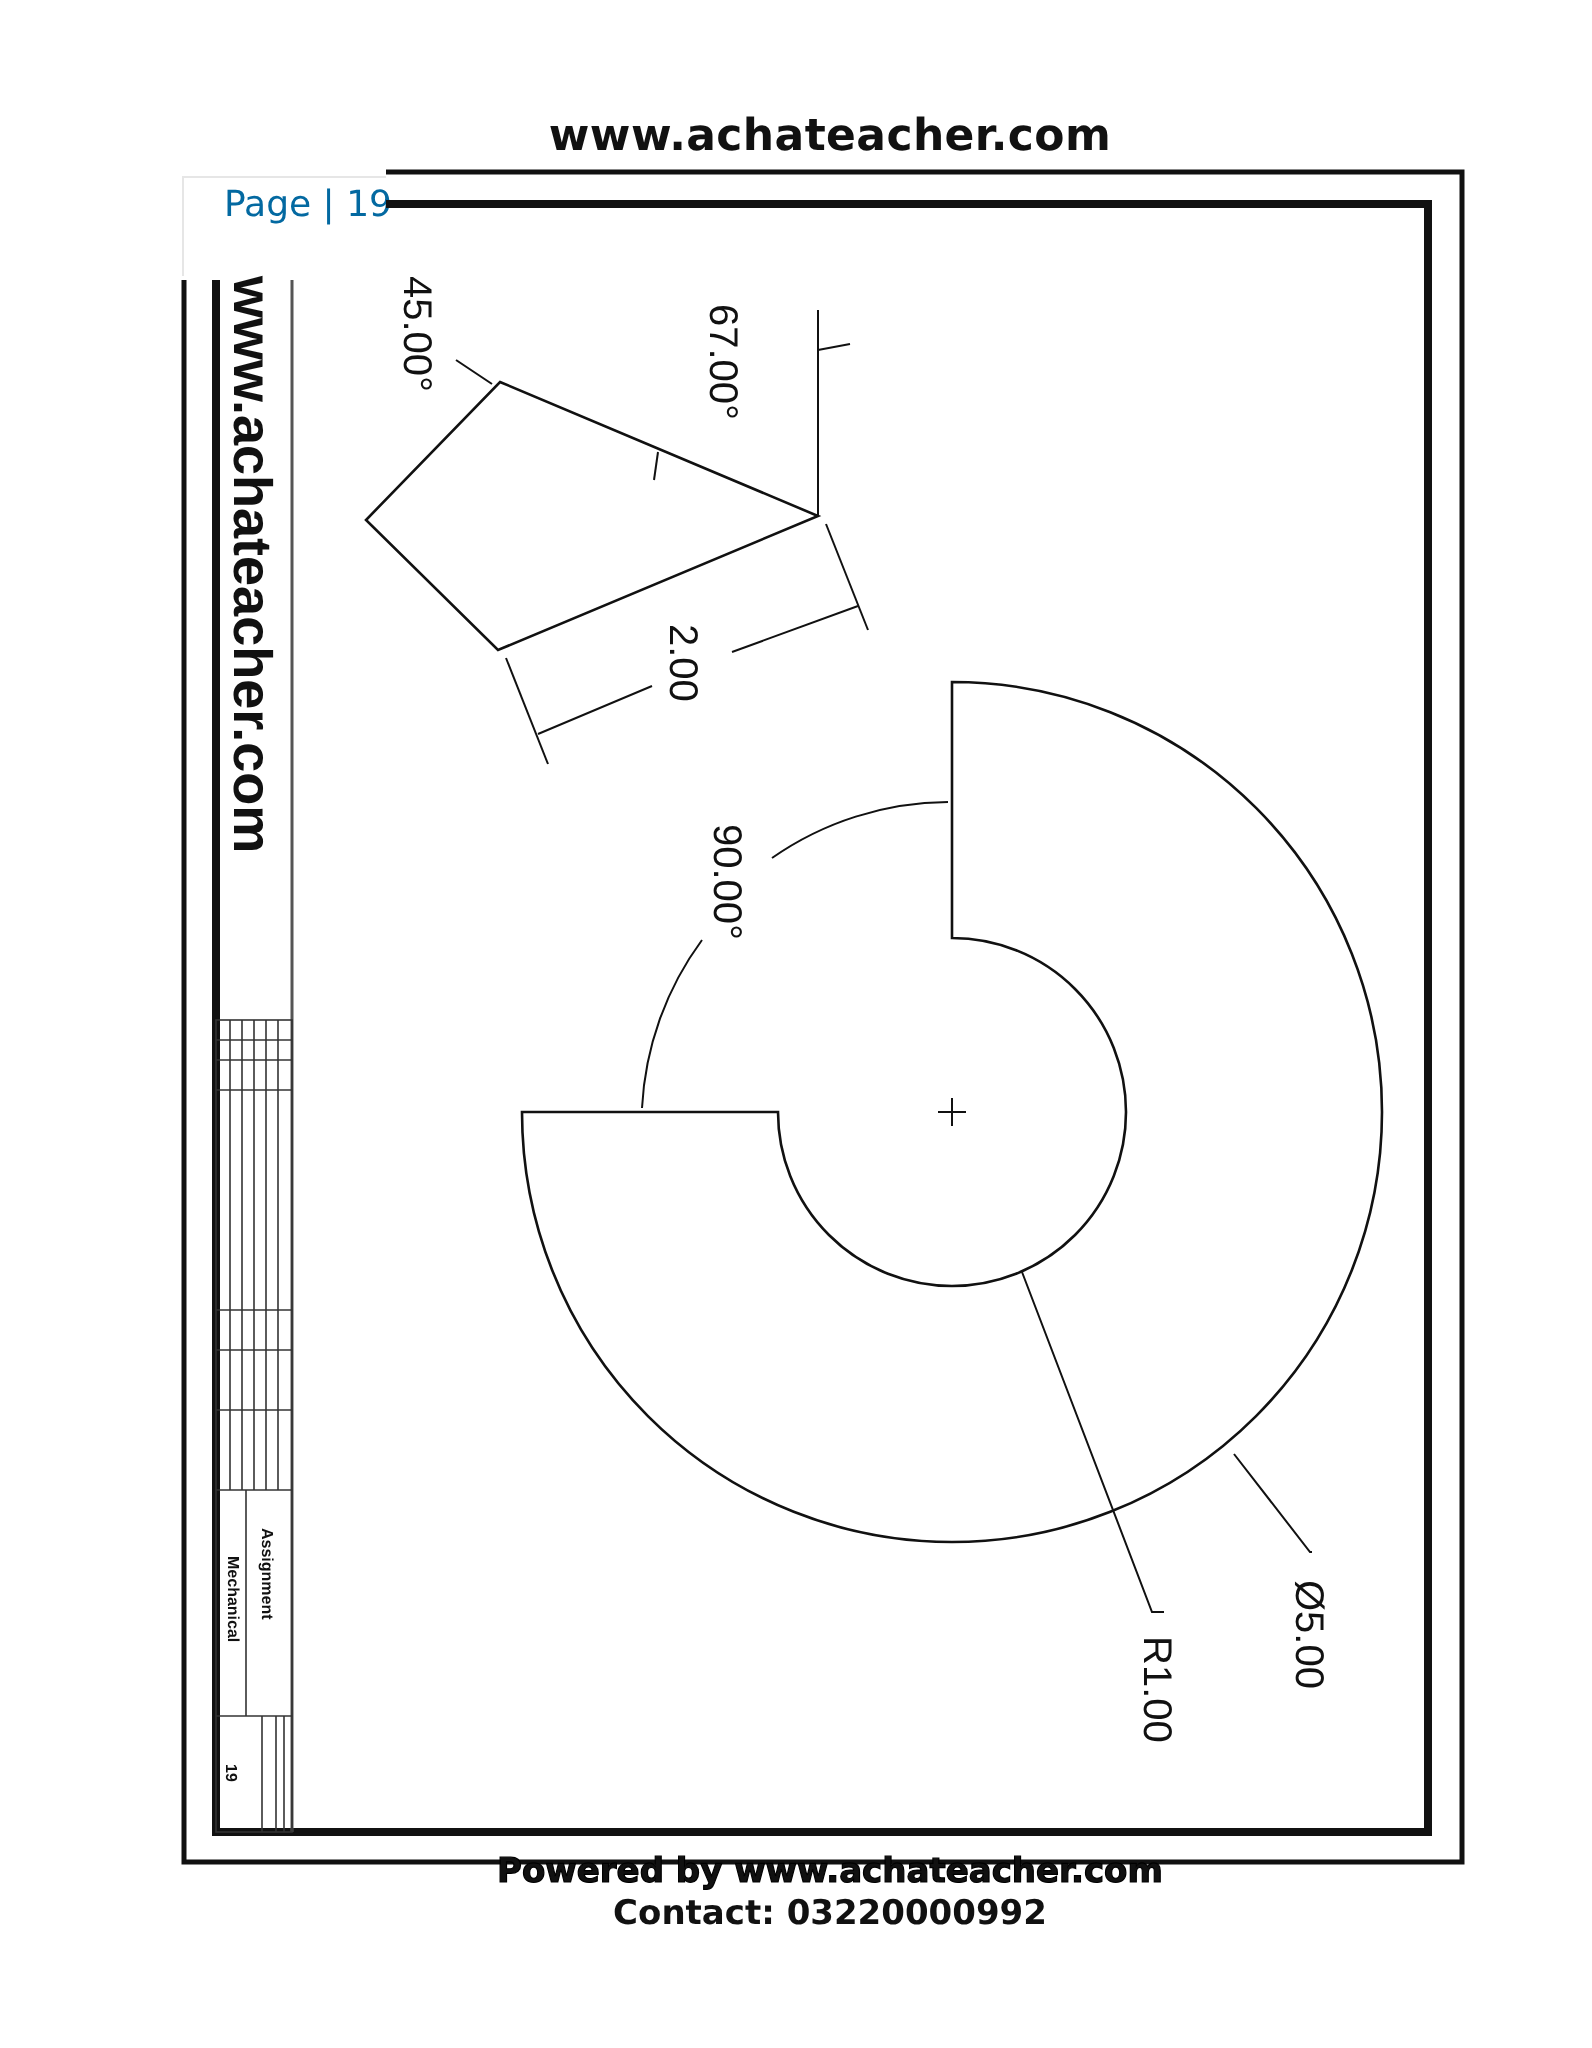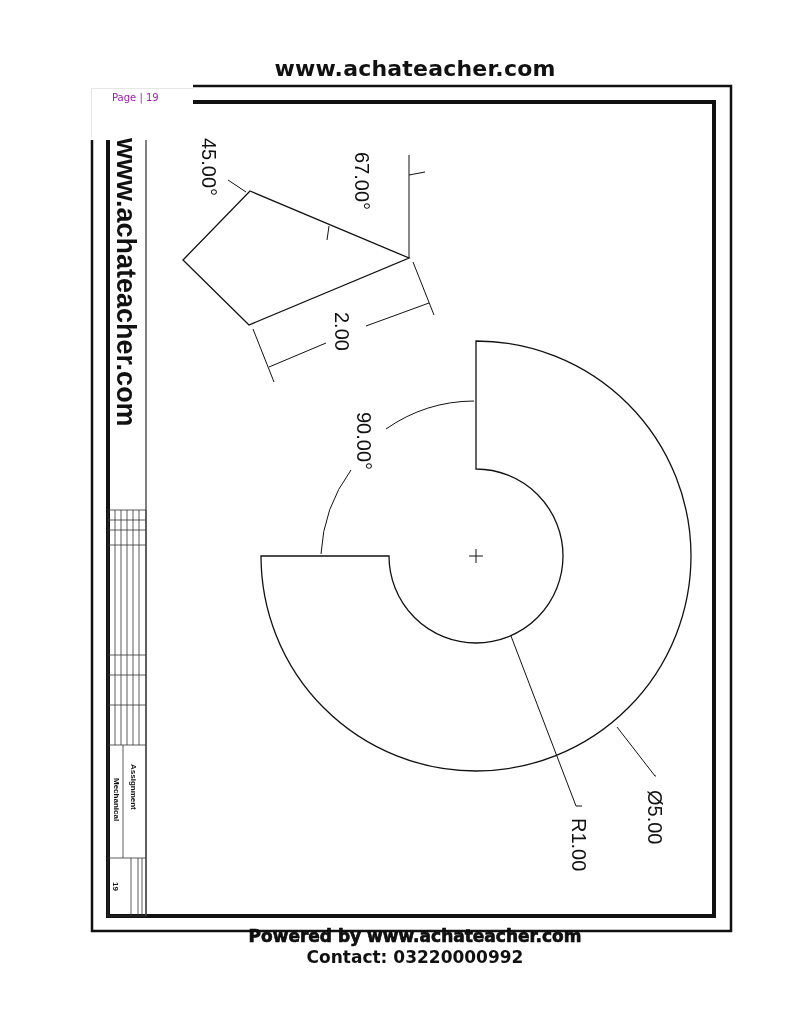"Page | 19" .page-number { color: #a21caf -> #0369a1; font-size: 10px -> 18px }
